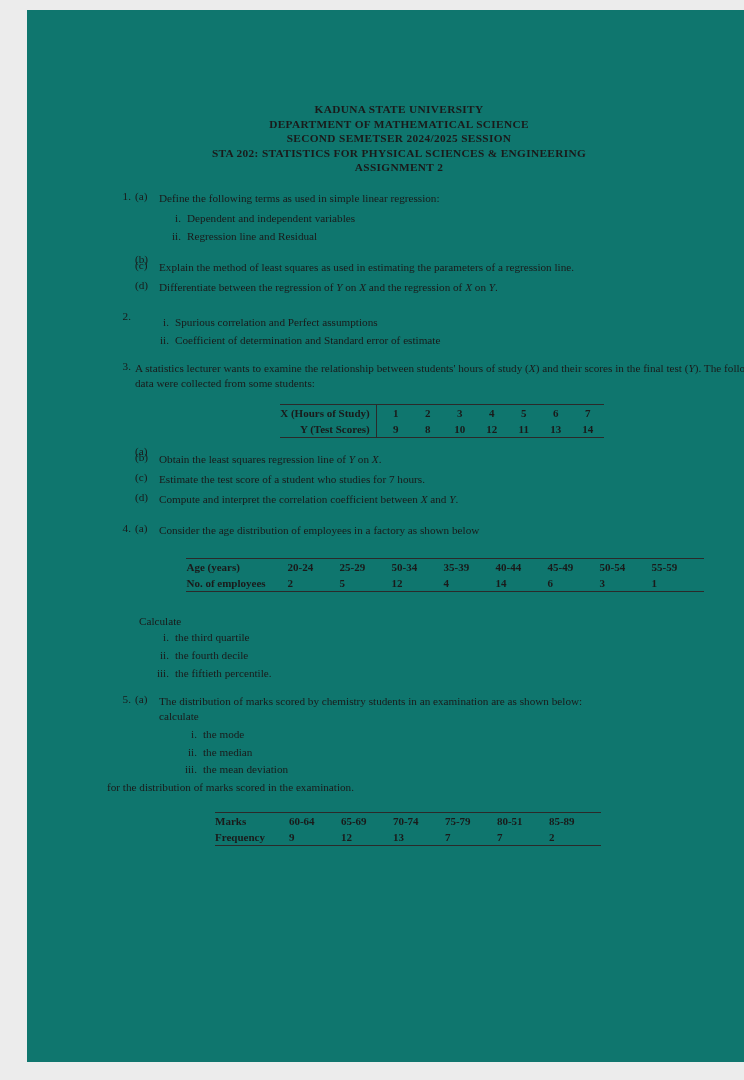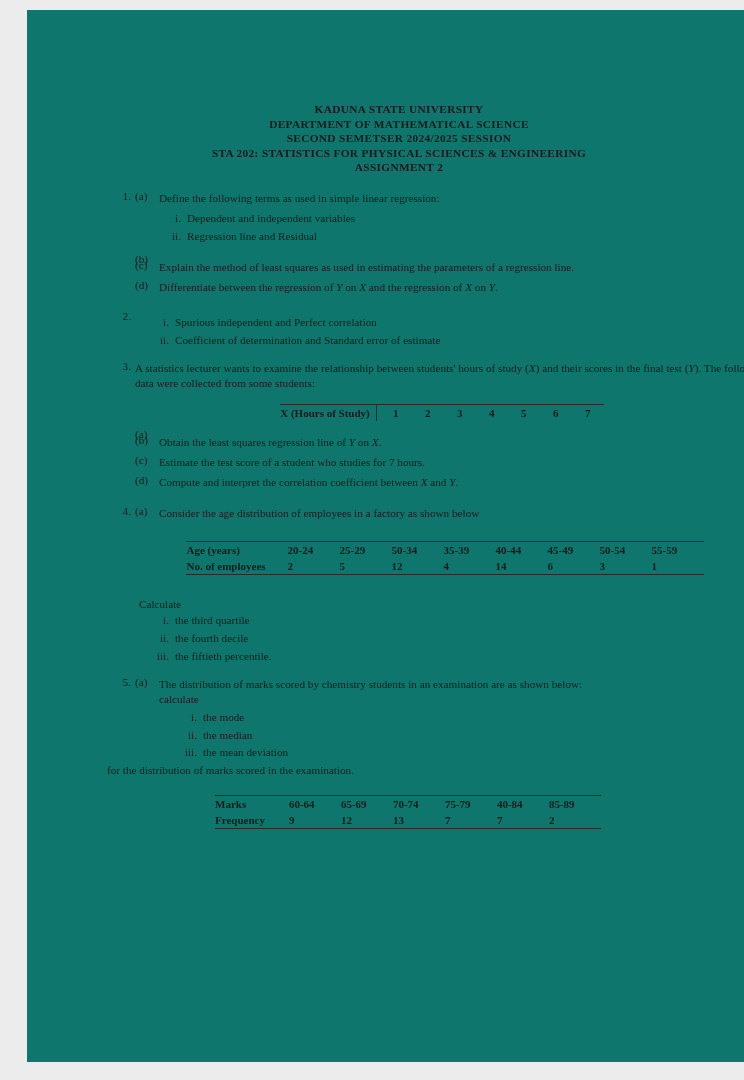"Spurious independent and Perfect" span { text: independent and Perfect correlation -> correlation and Perfect assumptions }
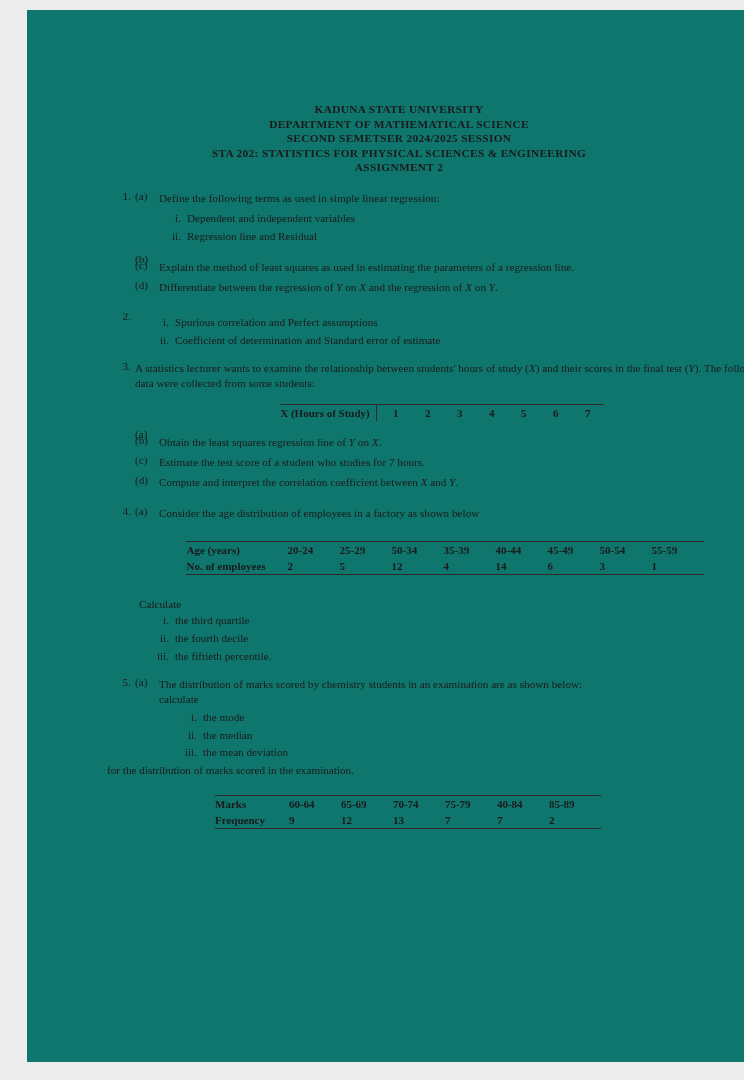"Y (Test Scores)" tr.rule-bot { html: none -> <tr> <td>Y (Test Scores)</td> <td>9</td> <td>8</td> <td>10</td> <td>12</td> <td>11</td> <td>13</td> <td>14</td> </tr> }
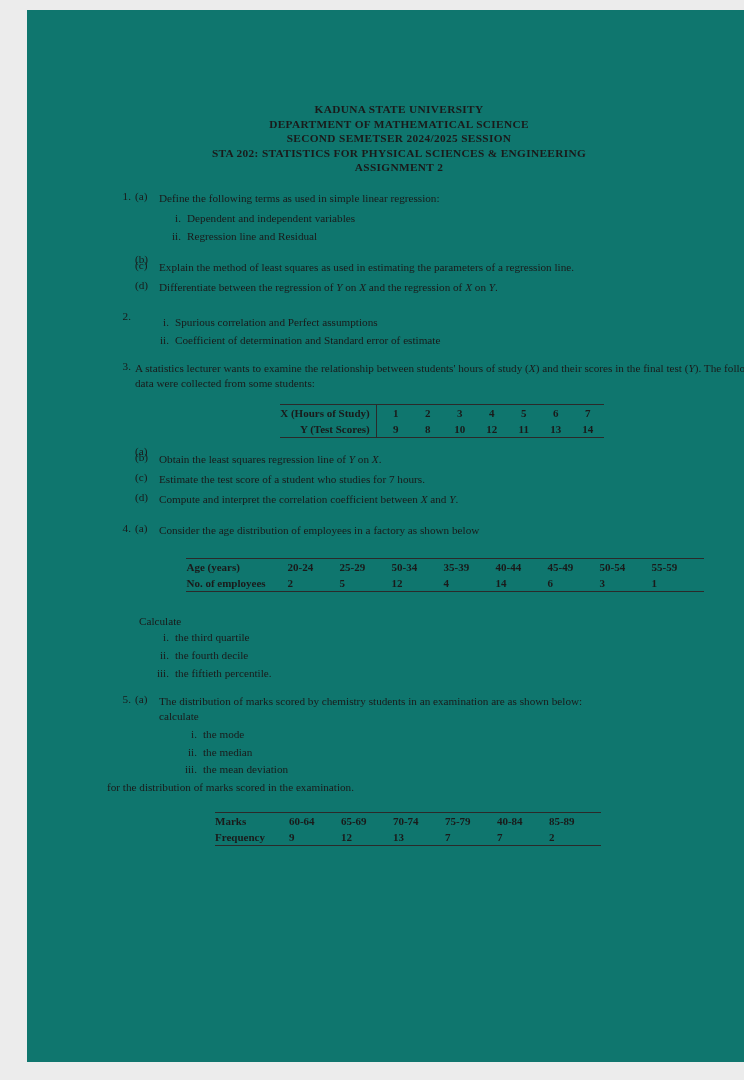"40-84" td.val { text: 40-84 -> 80-51 }
